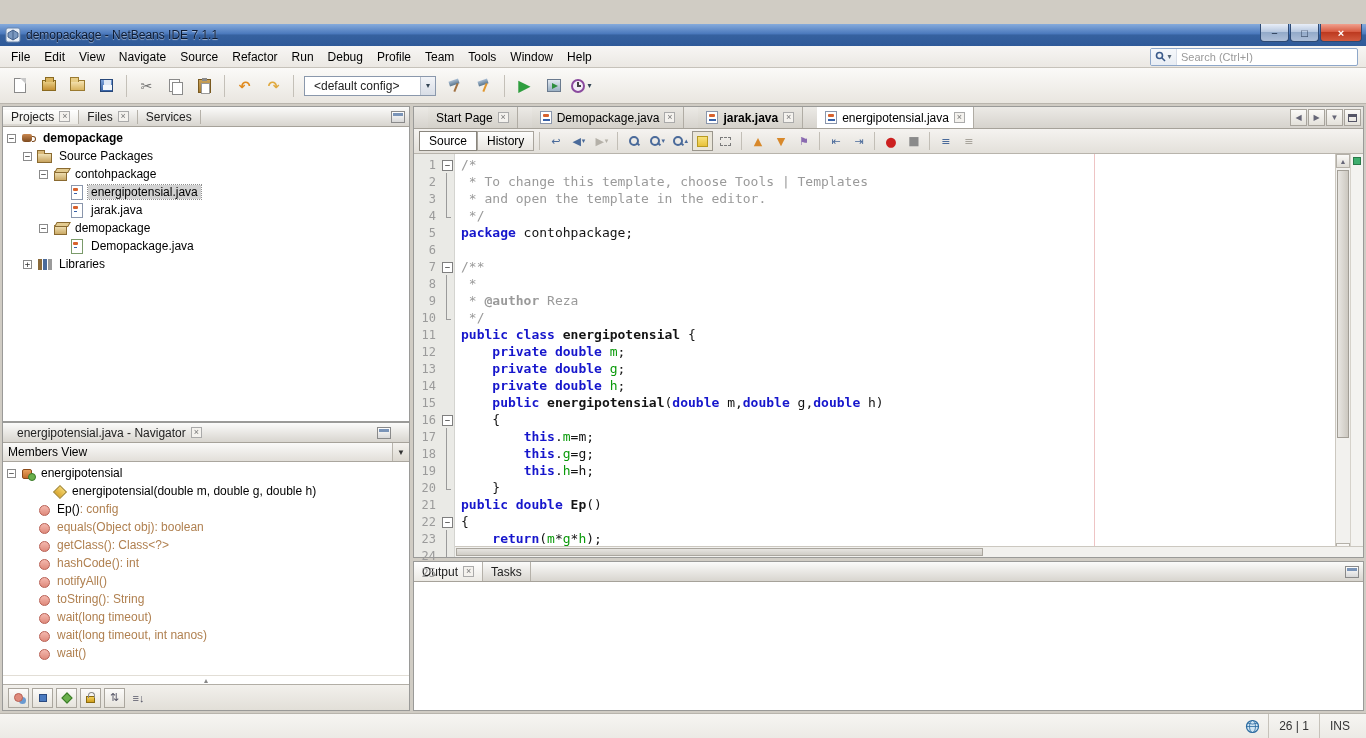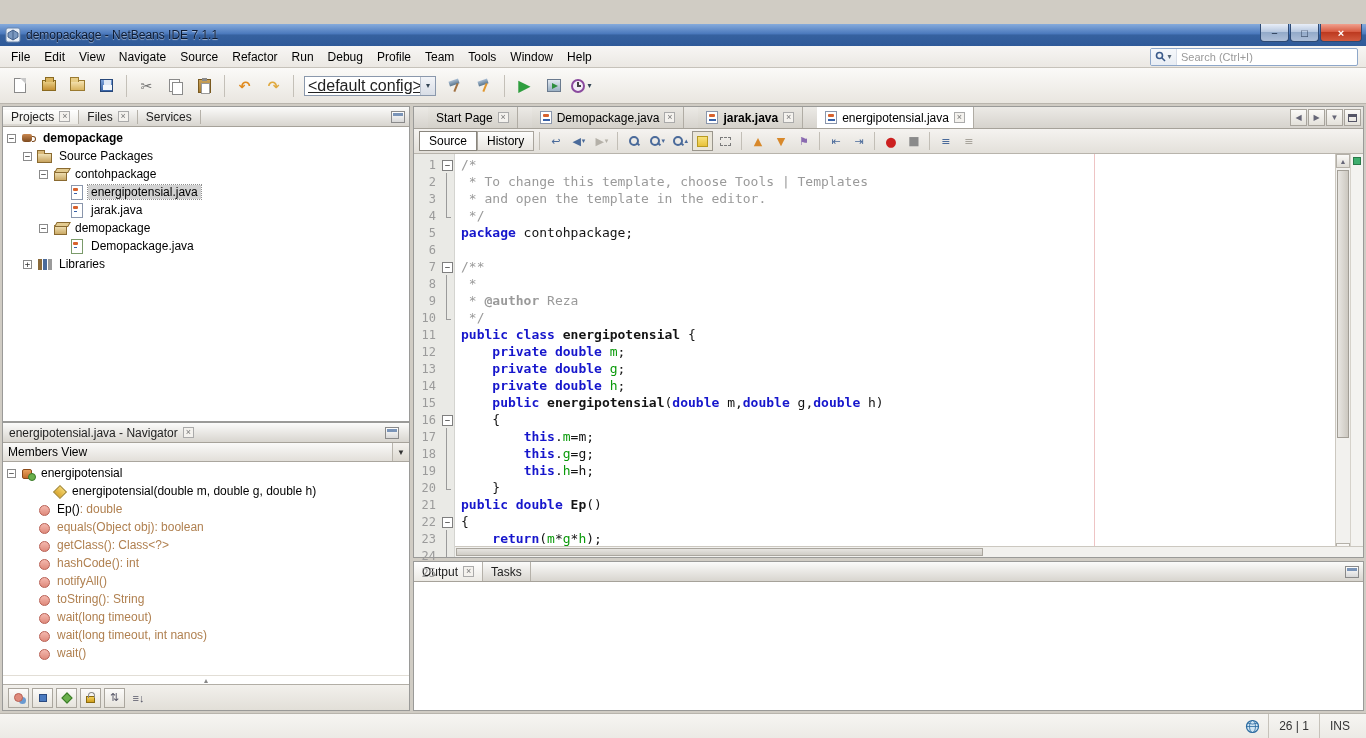"<default config>" .cs-text { font-size: 16px -> 12px; padding: 0 3px -> 0 9px; text-decoration: underline -> none }
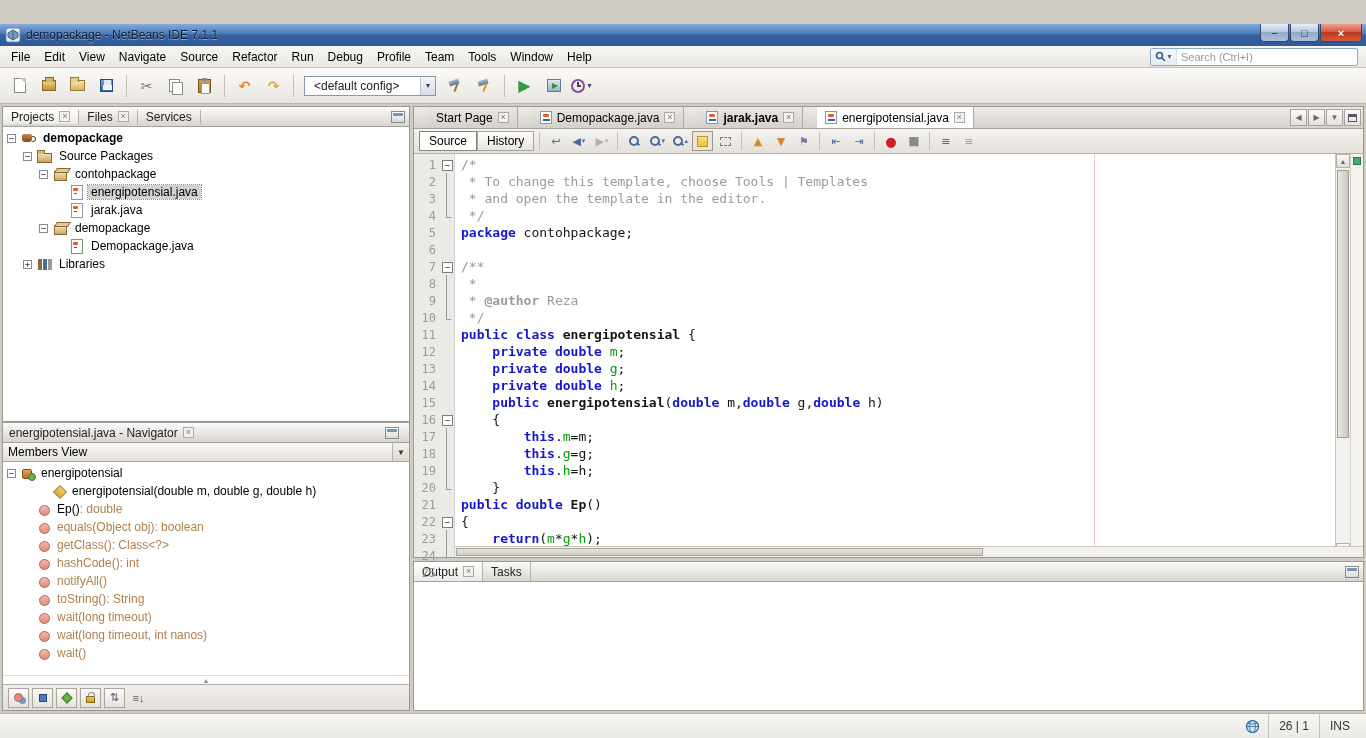"energipotensial.java - Navigator" .nav-header { padding: 0 6px -> 0 14px }
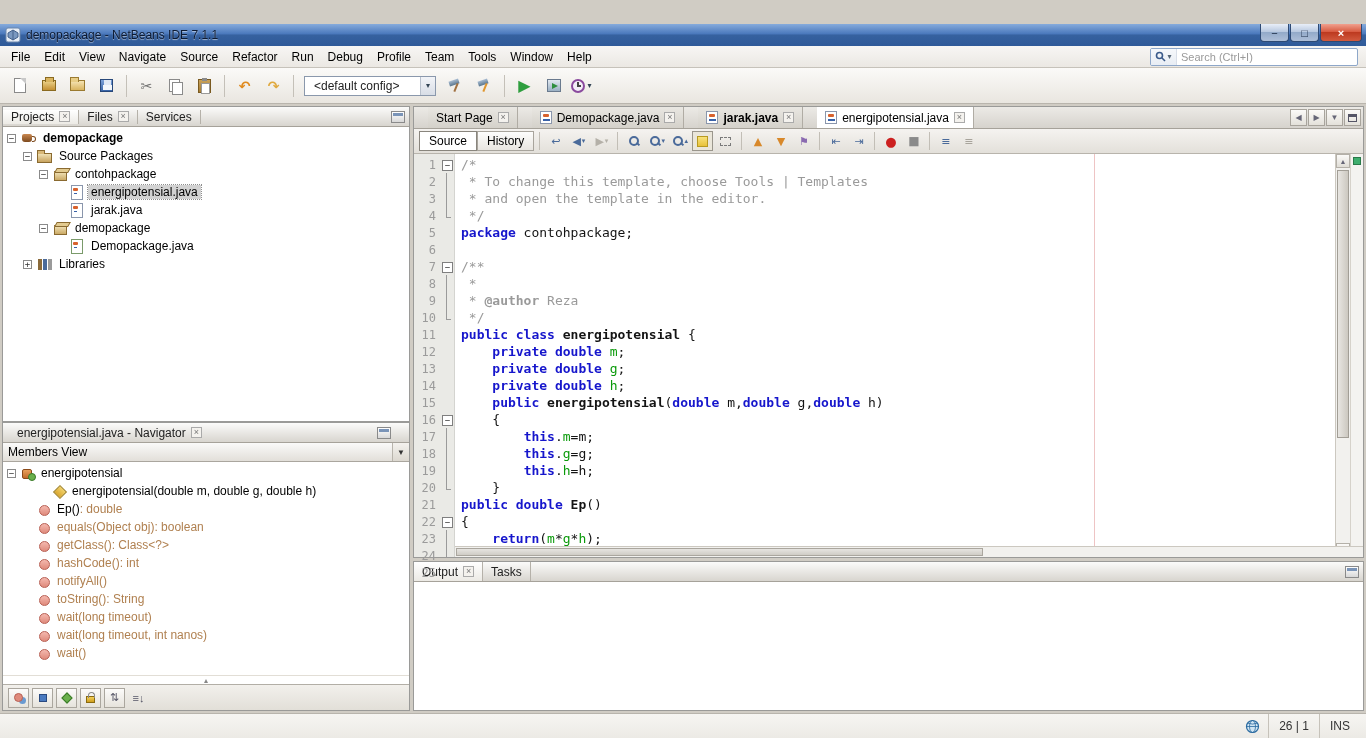": double" span.mtype { text: double -> config }
